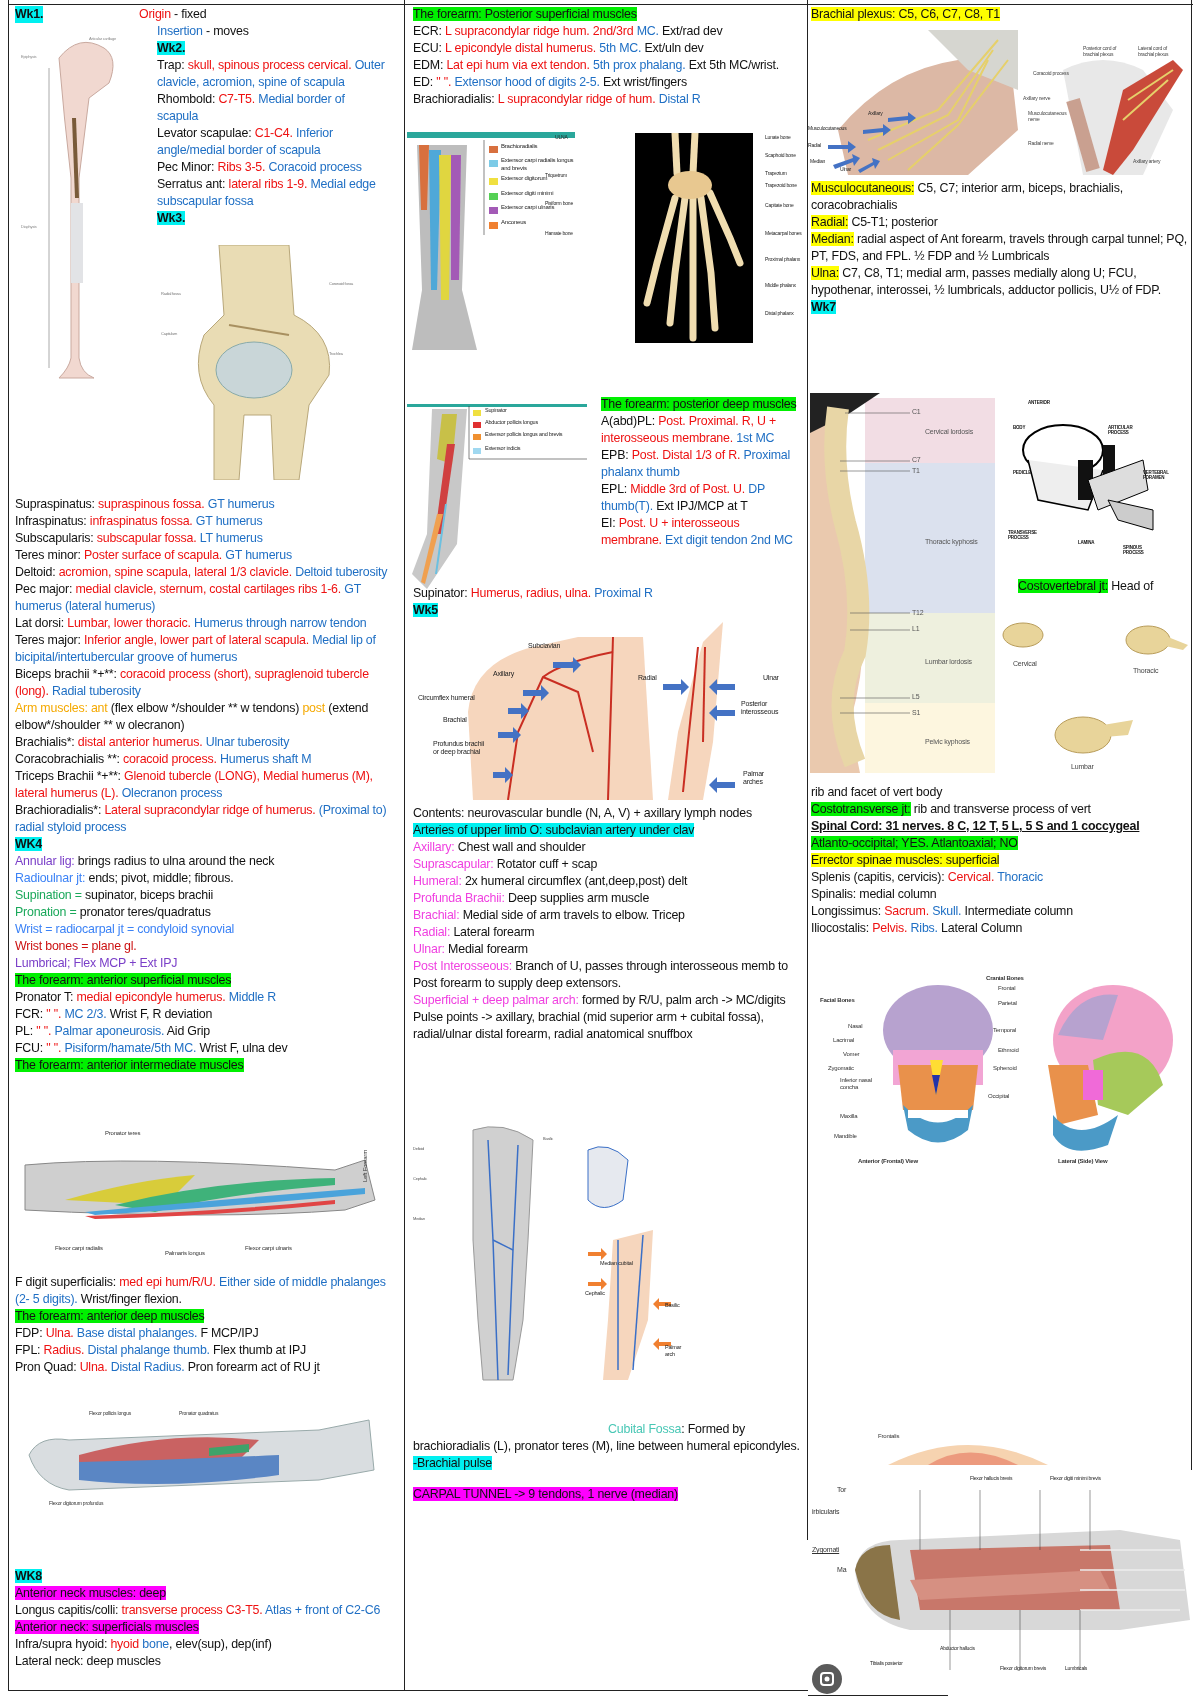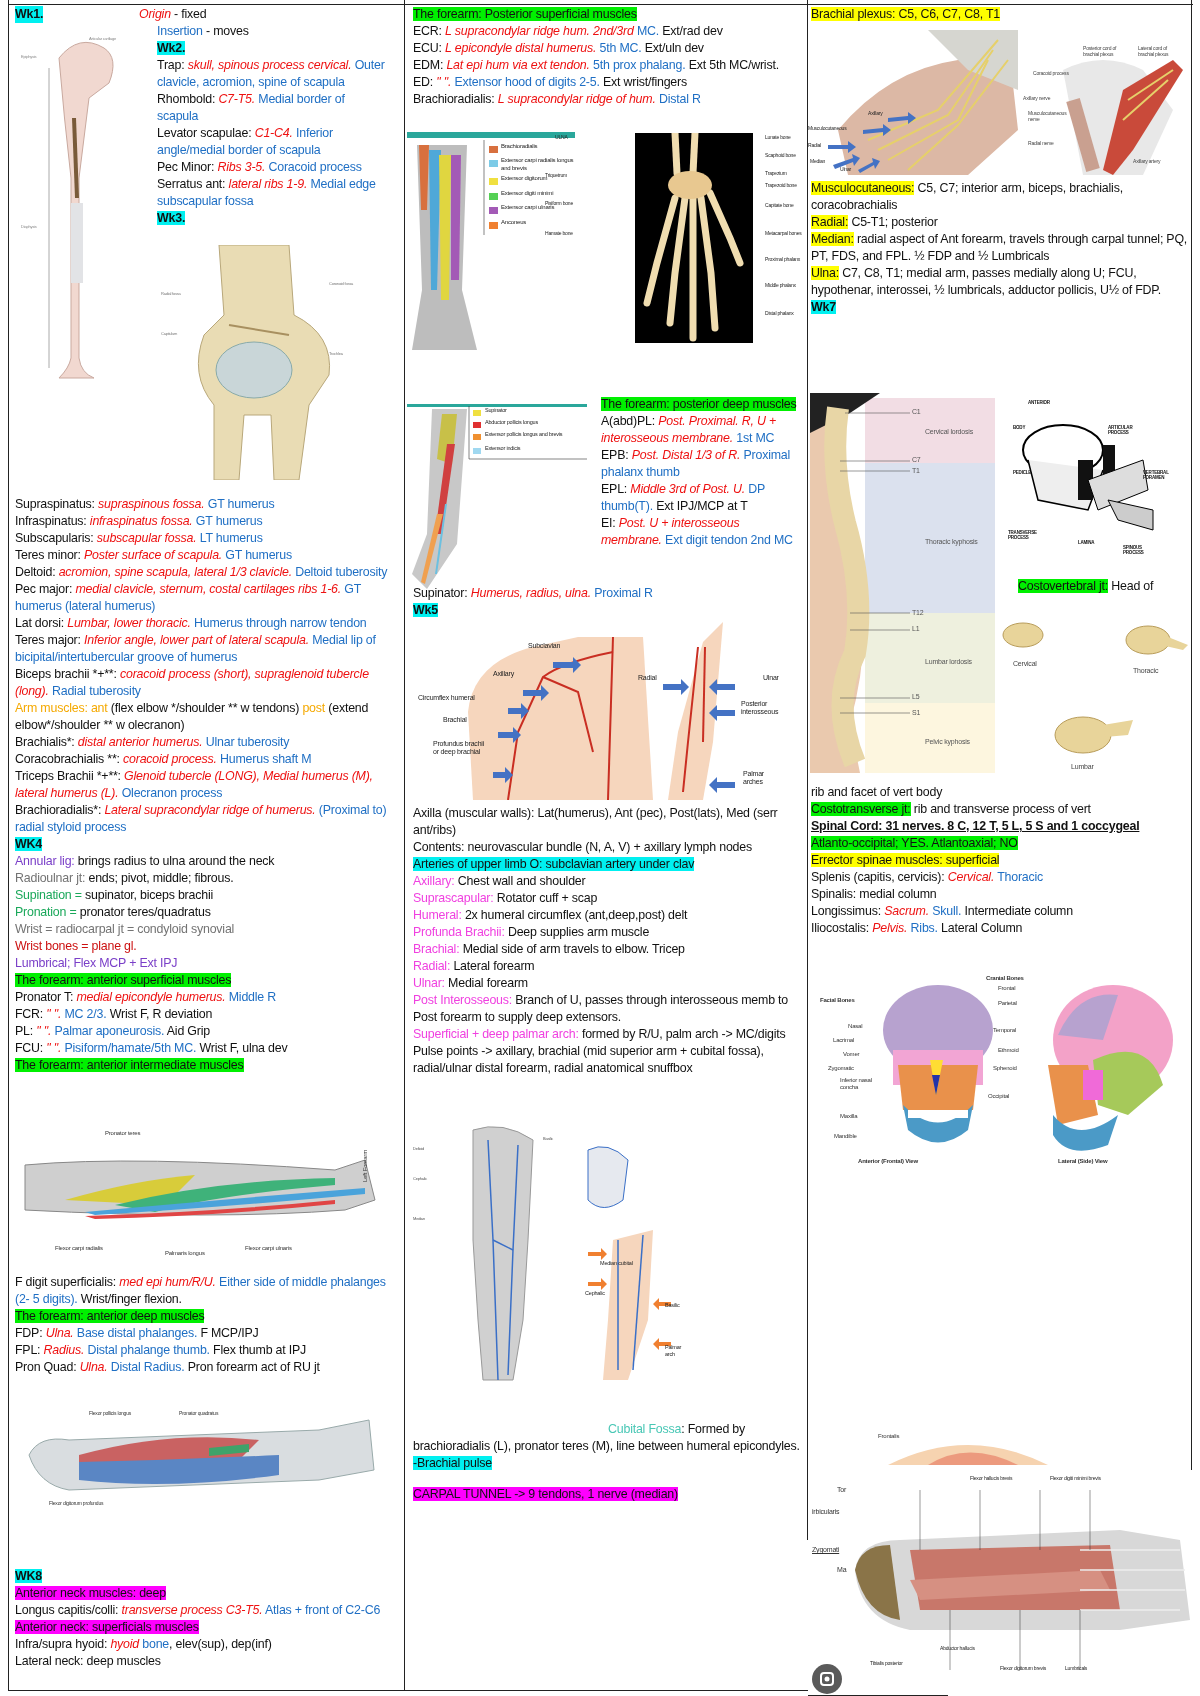"Origin" .r { font-style: italic -> none }
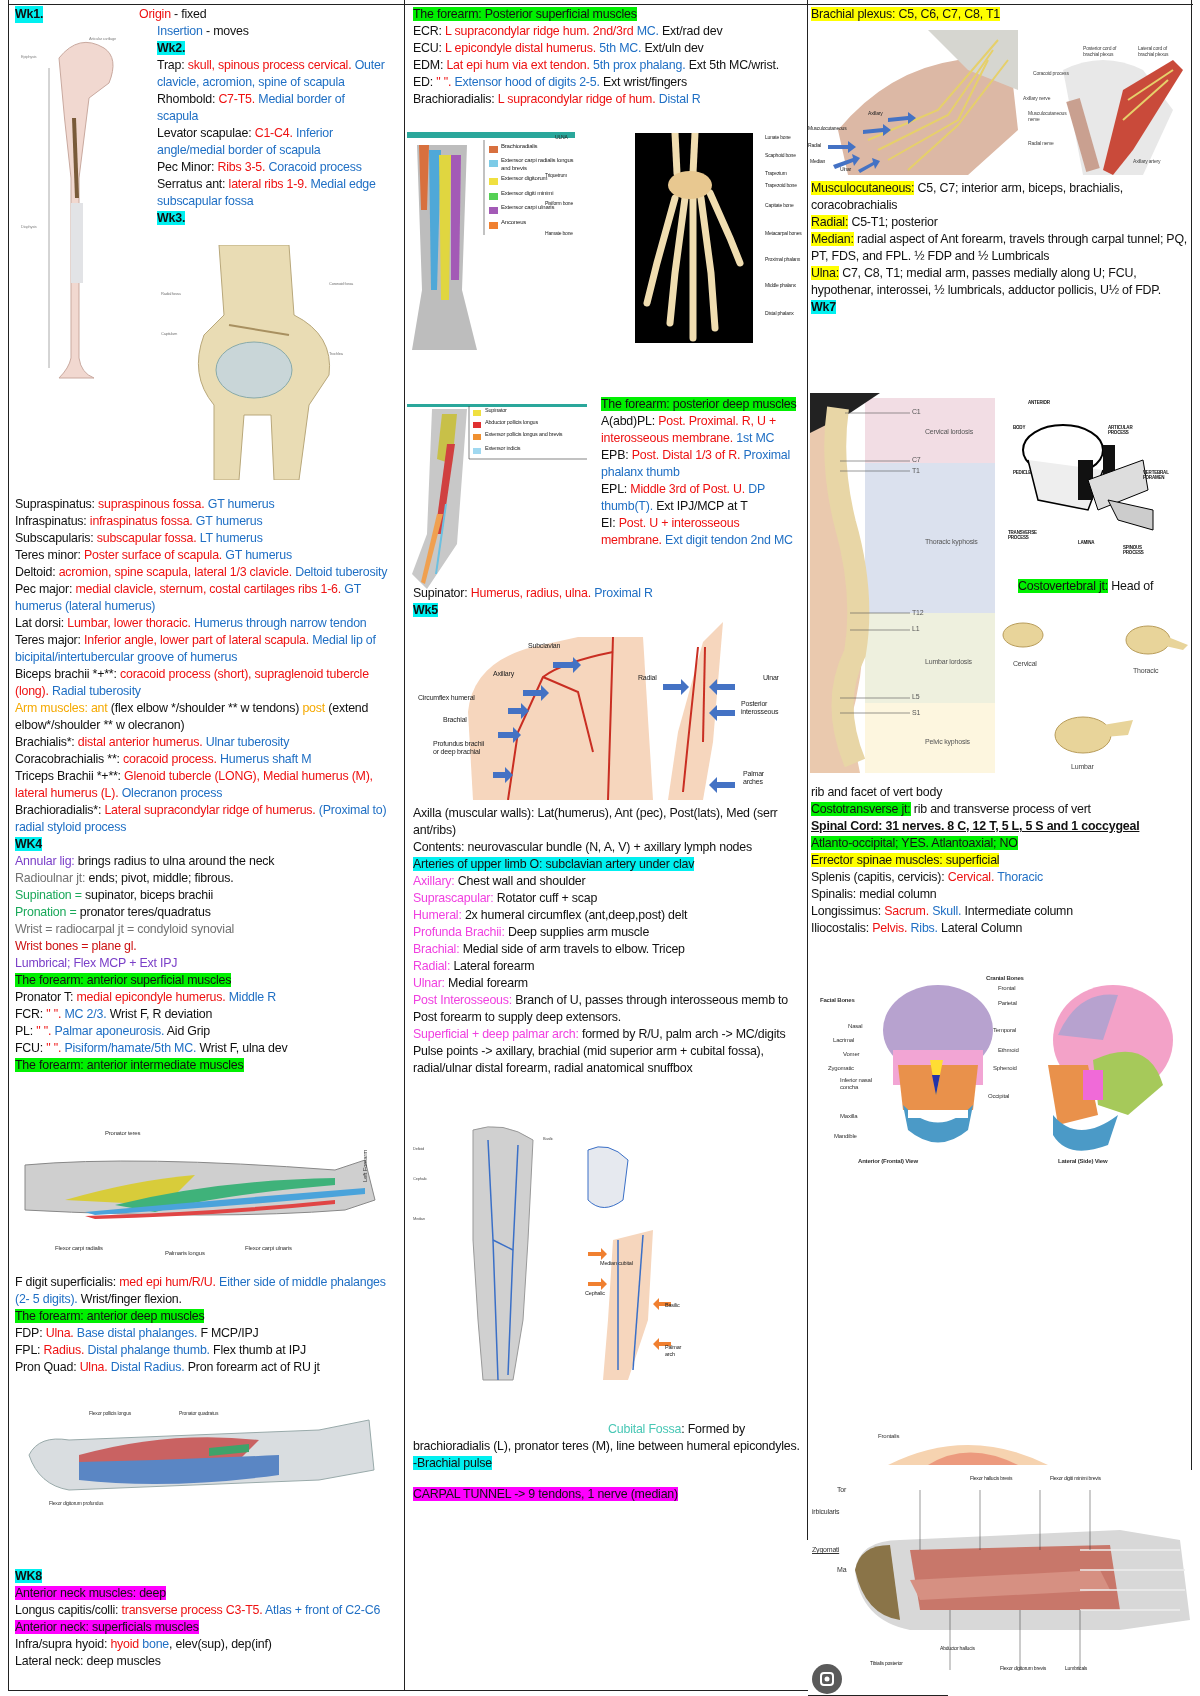"Axilla (muscular walls): Lat(humerus)," div.wrap { html: <div>Axilla (muscular walls): Lat(humerus), Ant (pec), Post(lats), Med (serr ant/ribs)</div> -> none }
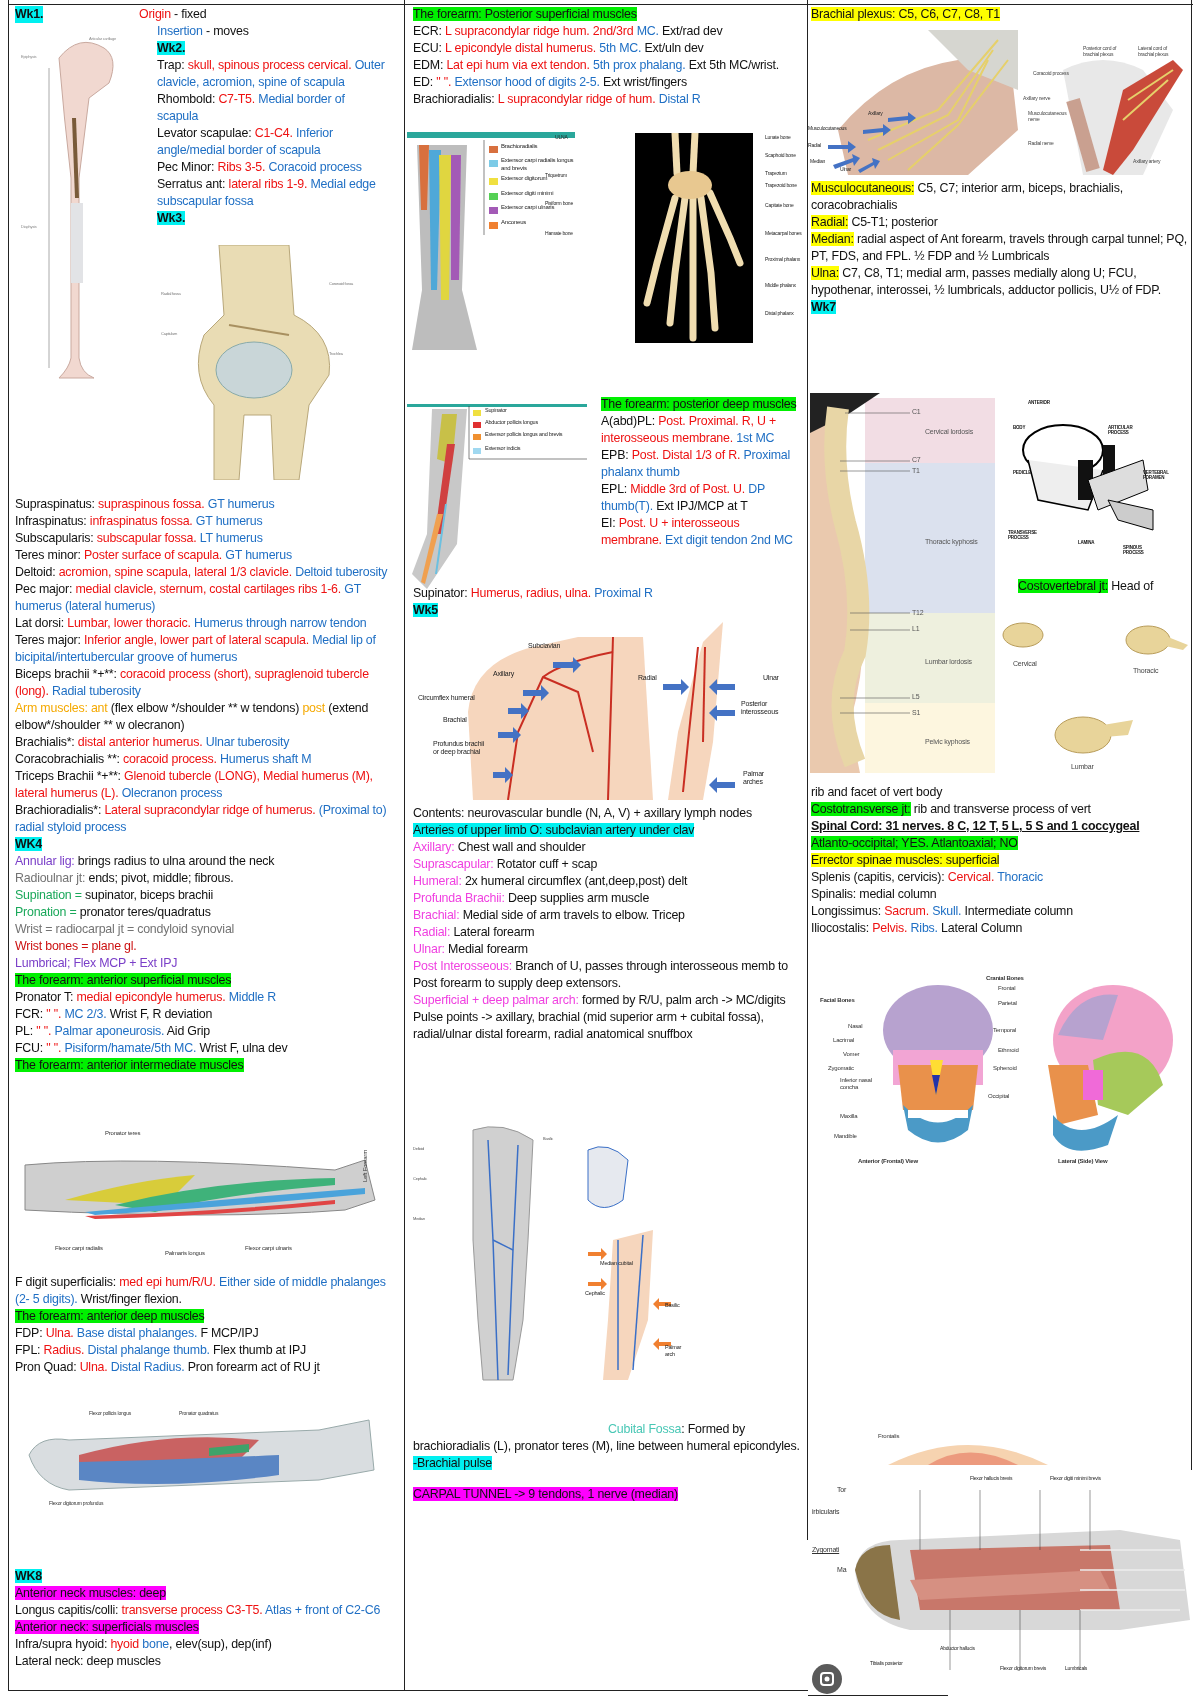"Radioulnar jt:" .or { color: #737373 -> #3b82f6 }
